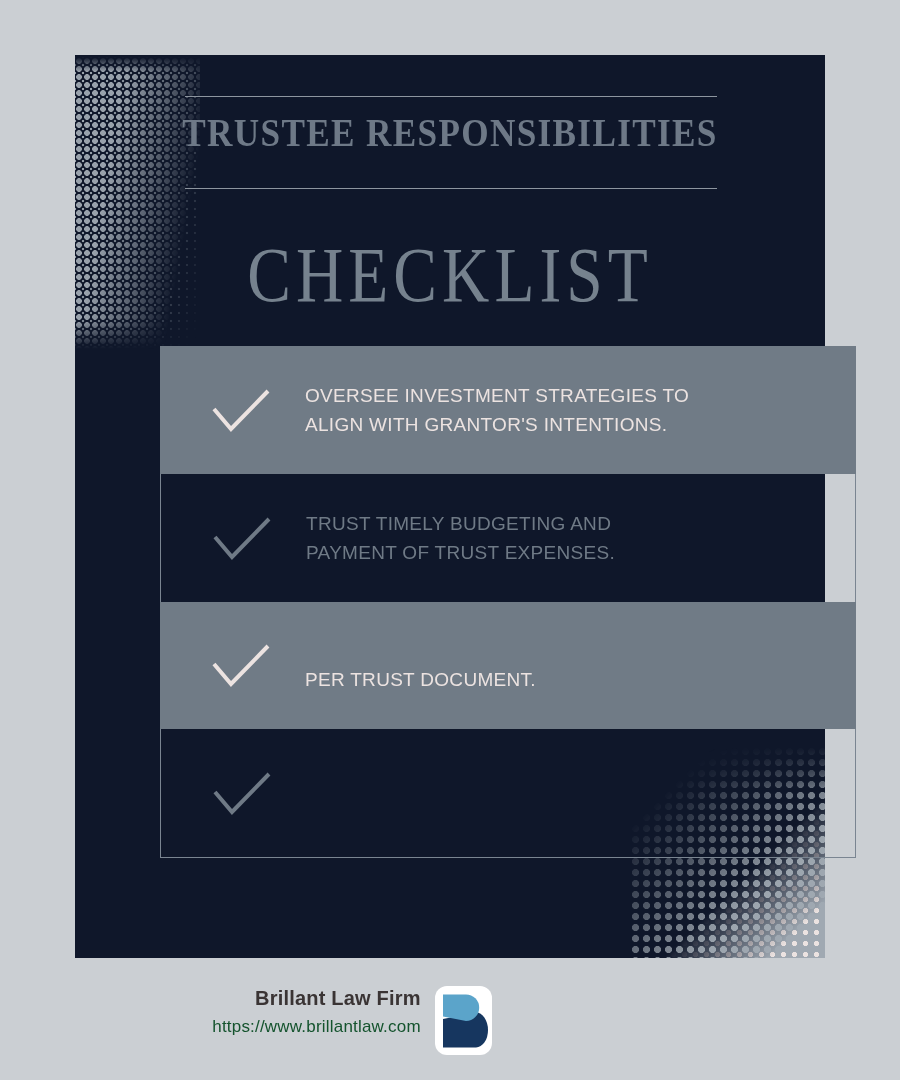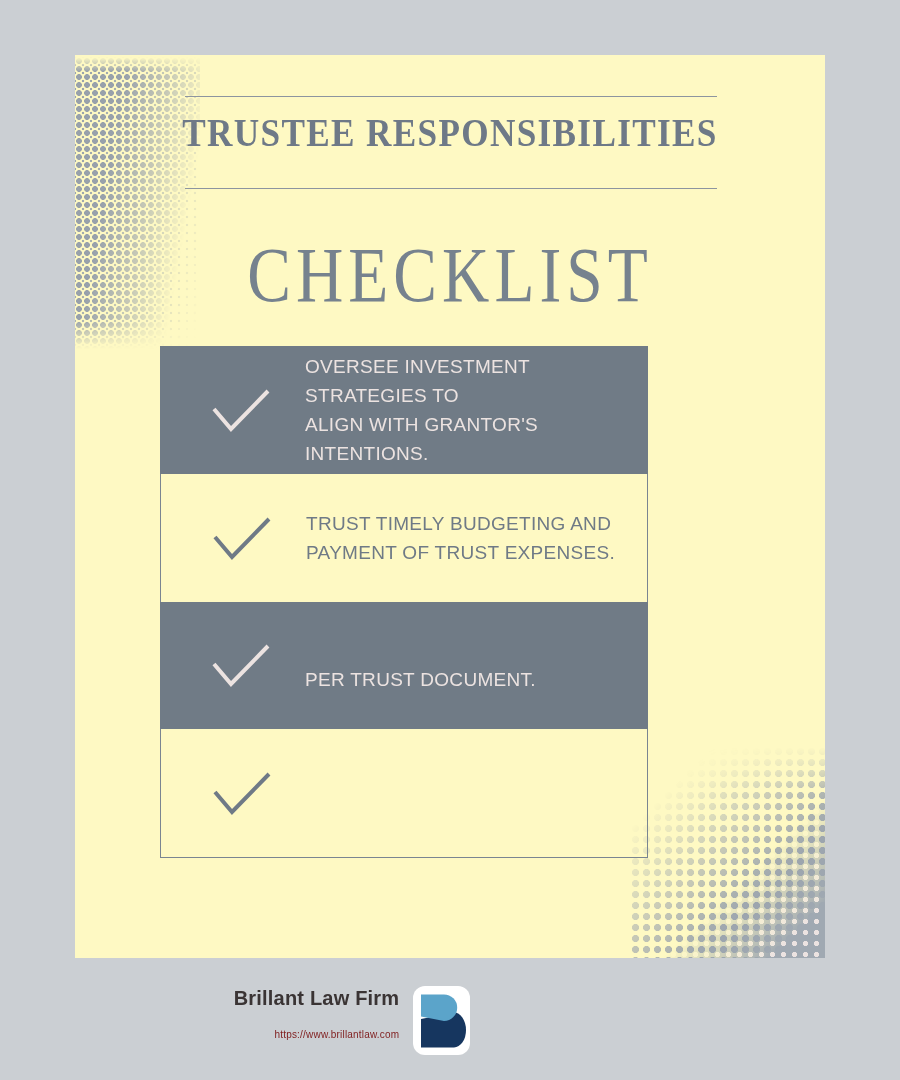"TRUSTEE RESPONSIBILITIES" .card { background: #fef9c3 -> #0f172a }
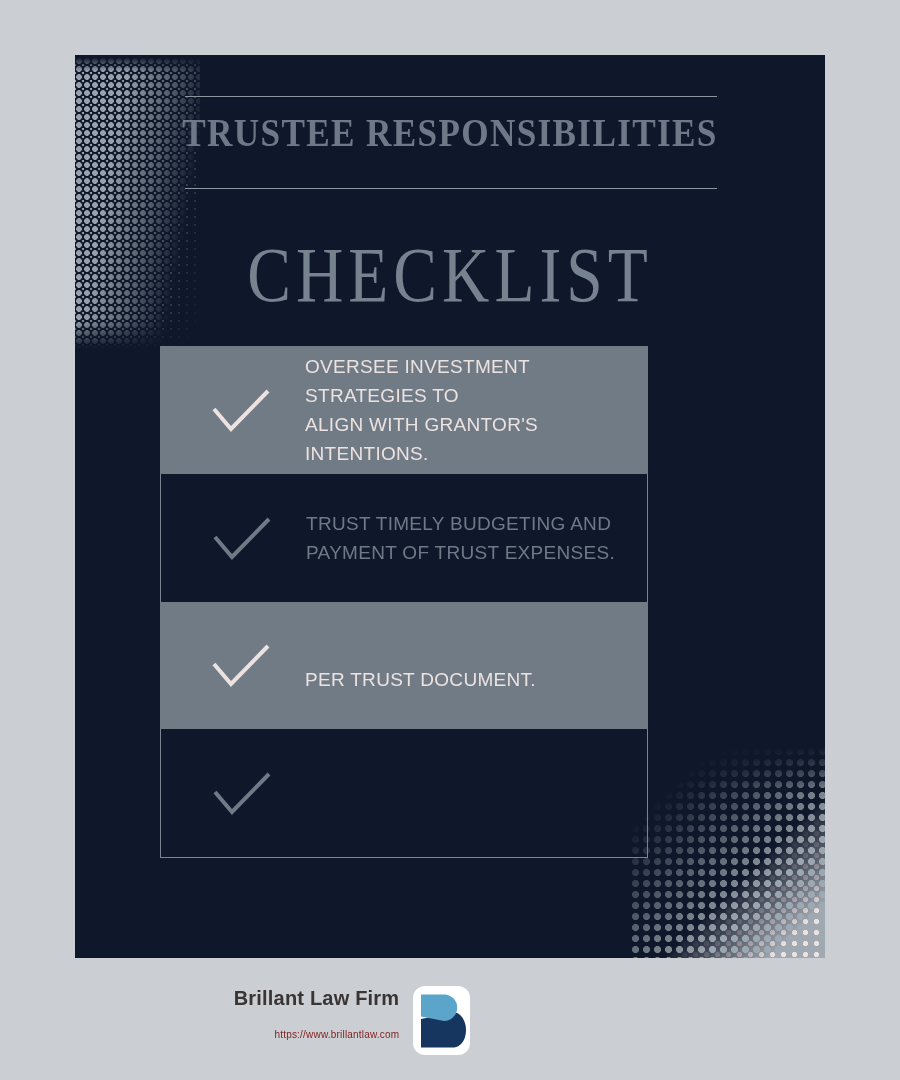"OVERSEE INVESTMENT STRATEGIES TO" .checklist { width: 488px -> 696px }
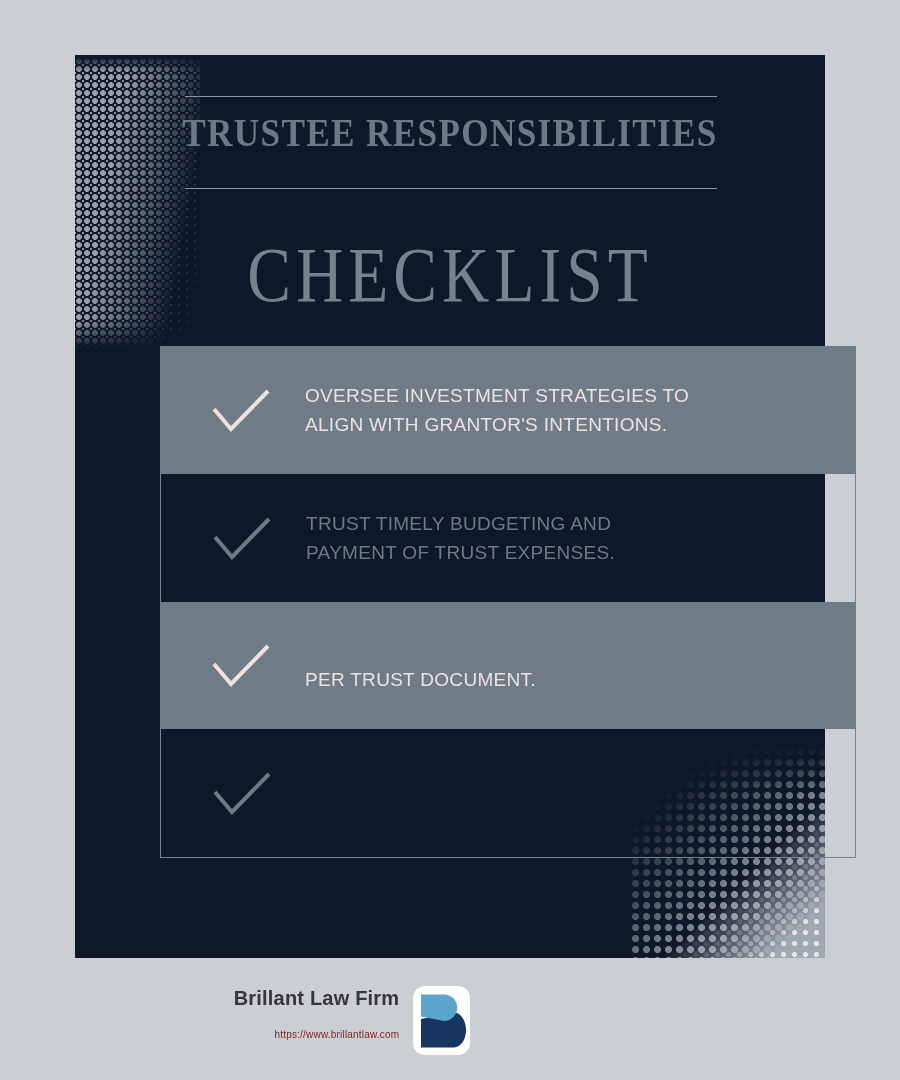"https://www.brillantlaw.com" .company-url { color: #7f1d1d -> #14532d; font-size: 10px -> 17px; margin-top: 16px -> 8px }
